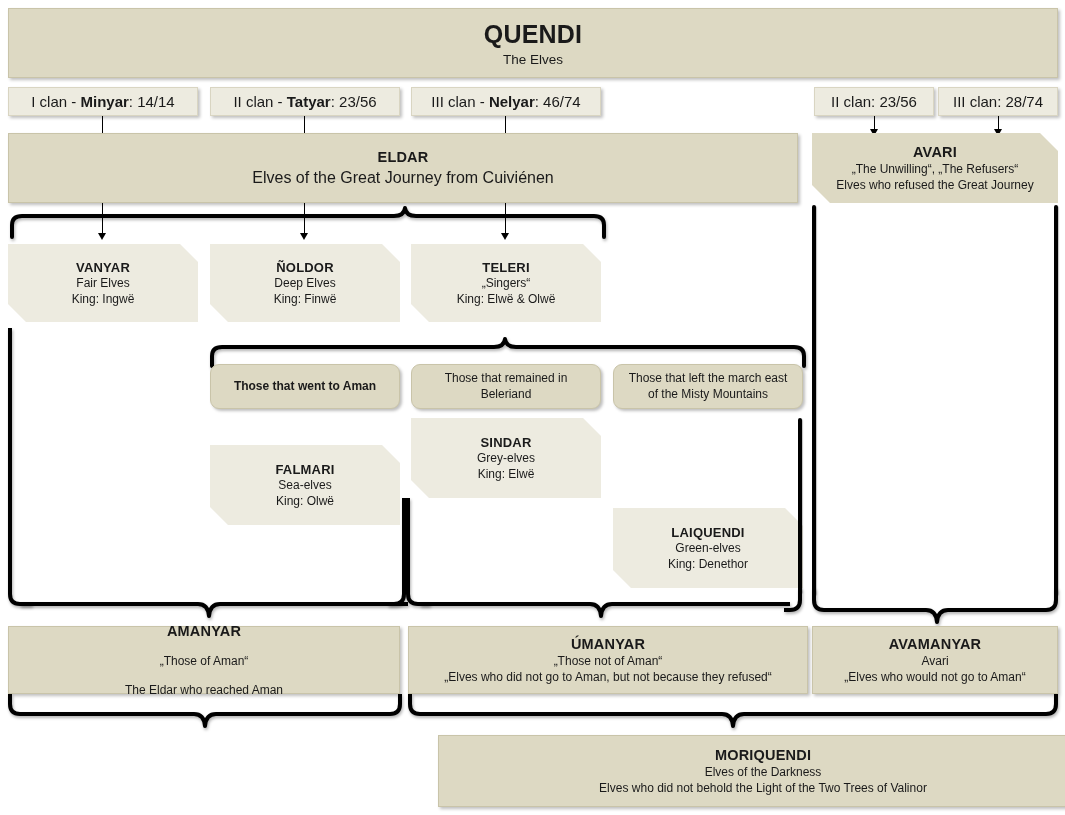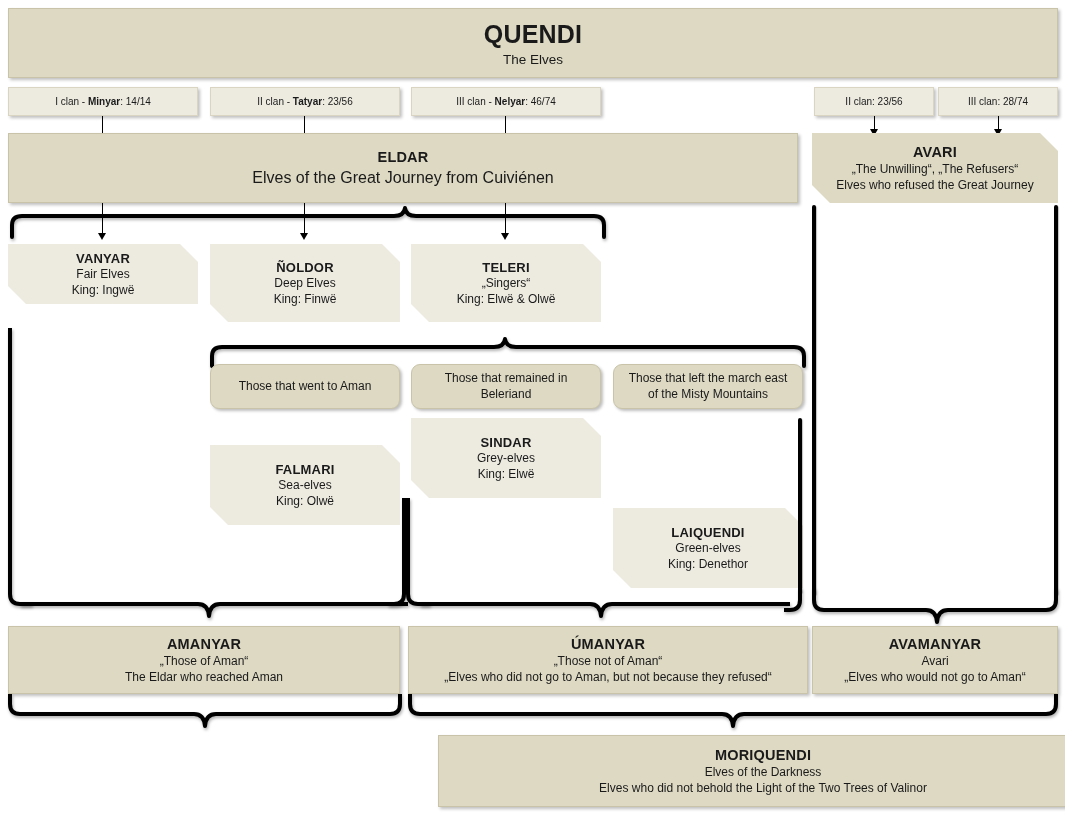"I clan - Minyar: 14/14" .clan { font-size: 10px -> 15px }
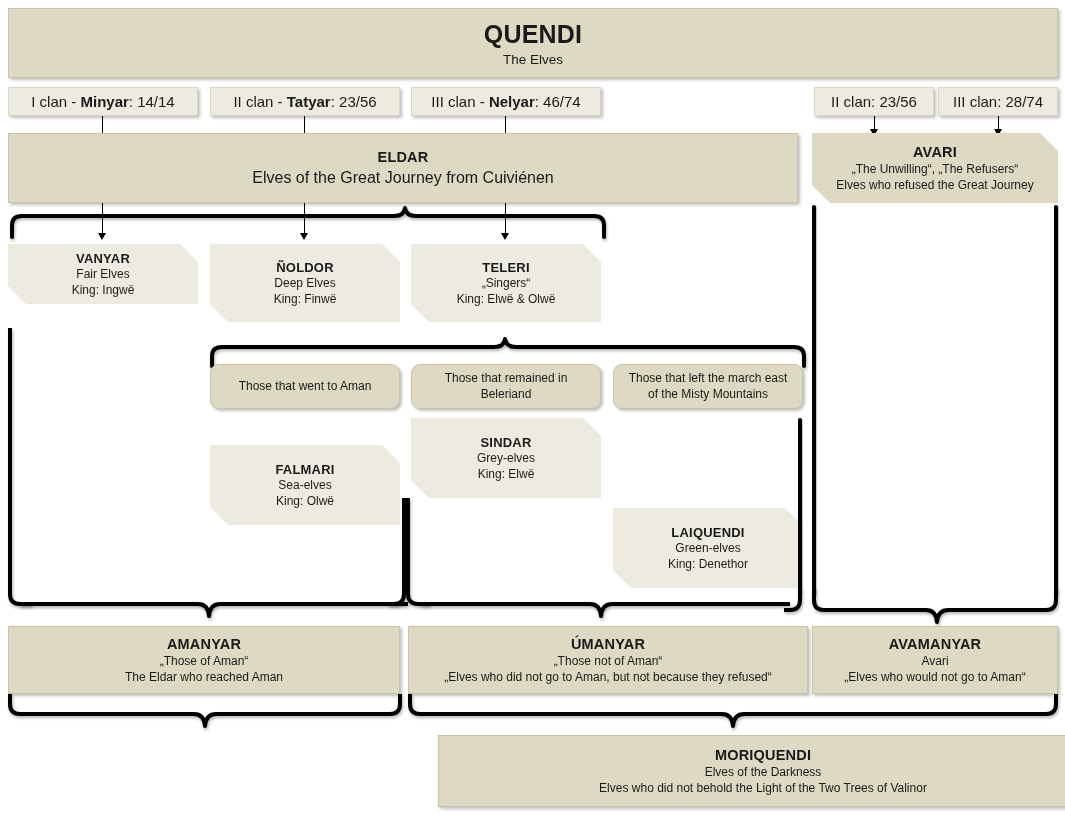"VANYAR" div.box { height: 60px -> 78px }
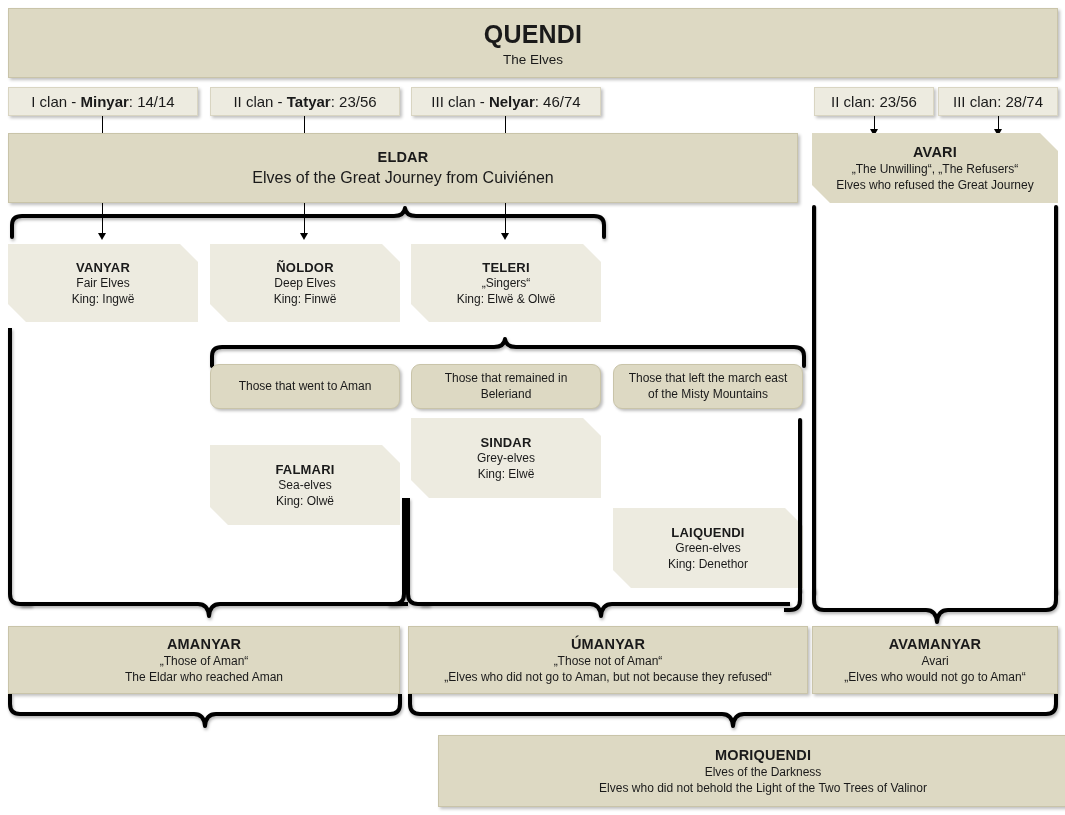"Those that went to Aman" div.s-12 { font-weight: none -> bold }
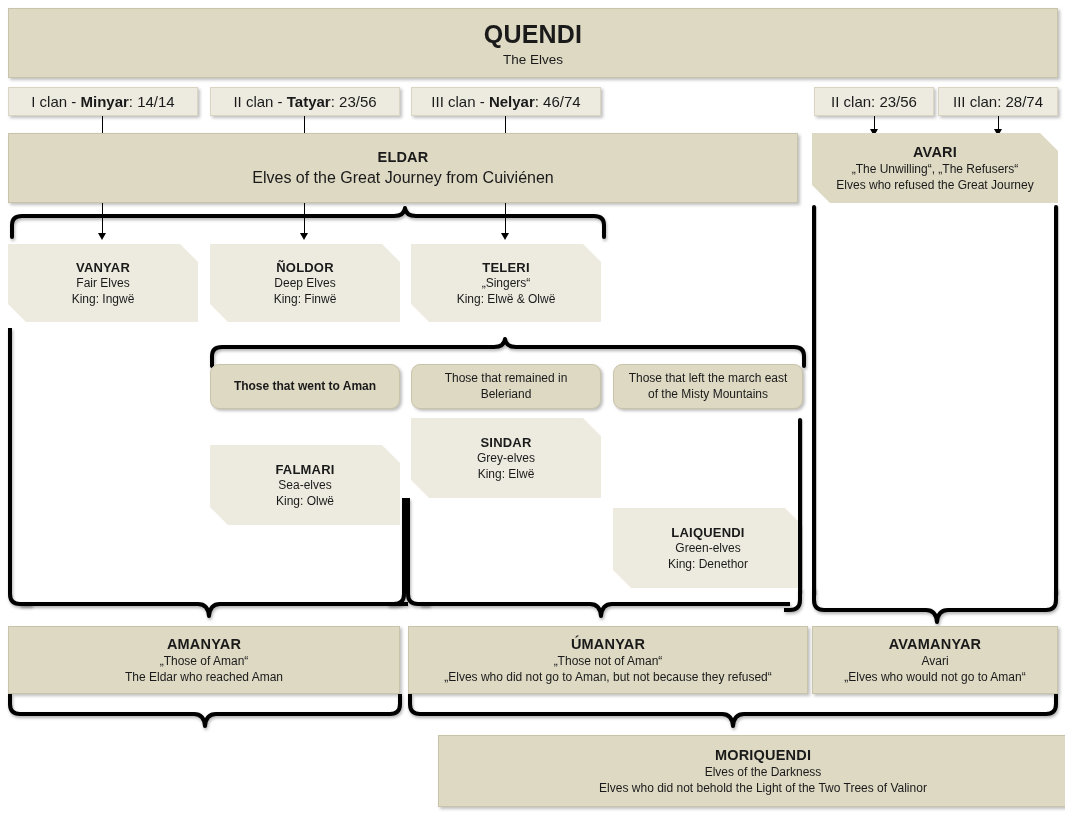"AMANYAR" div.box { gap: none -> 13px }
